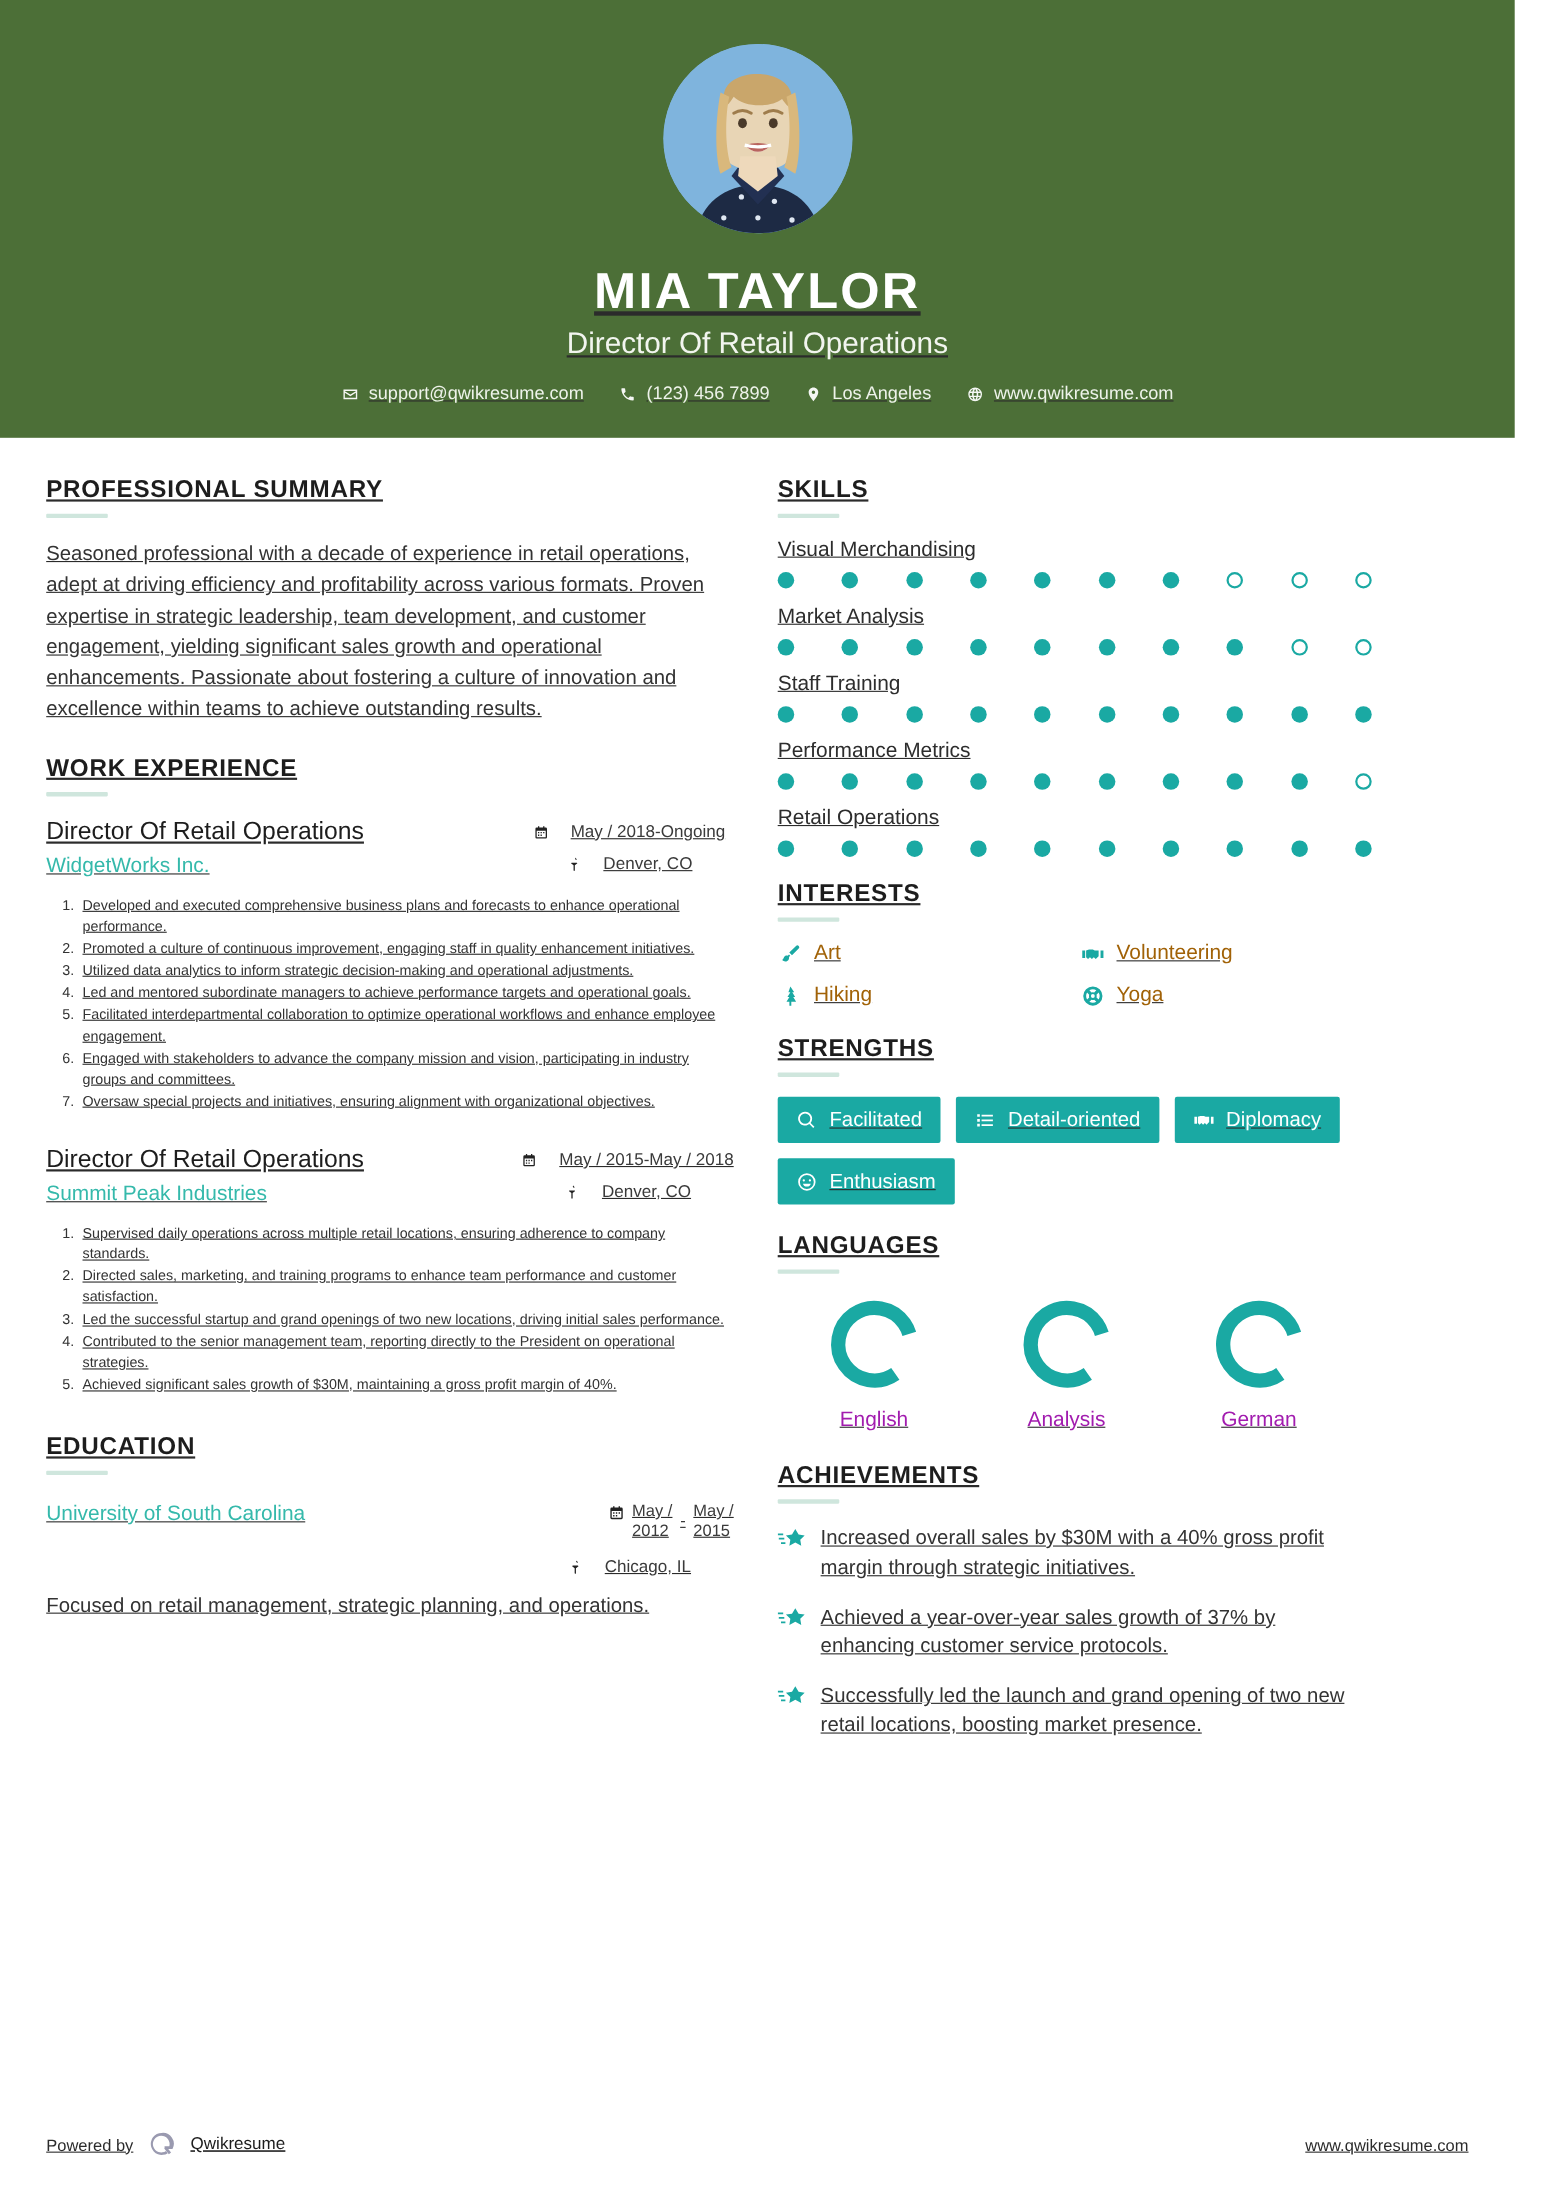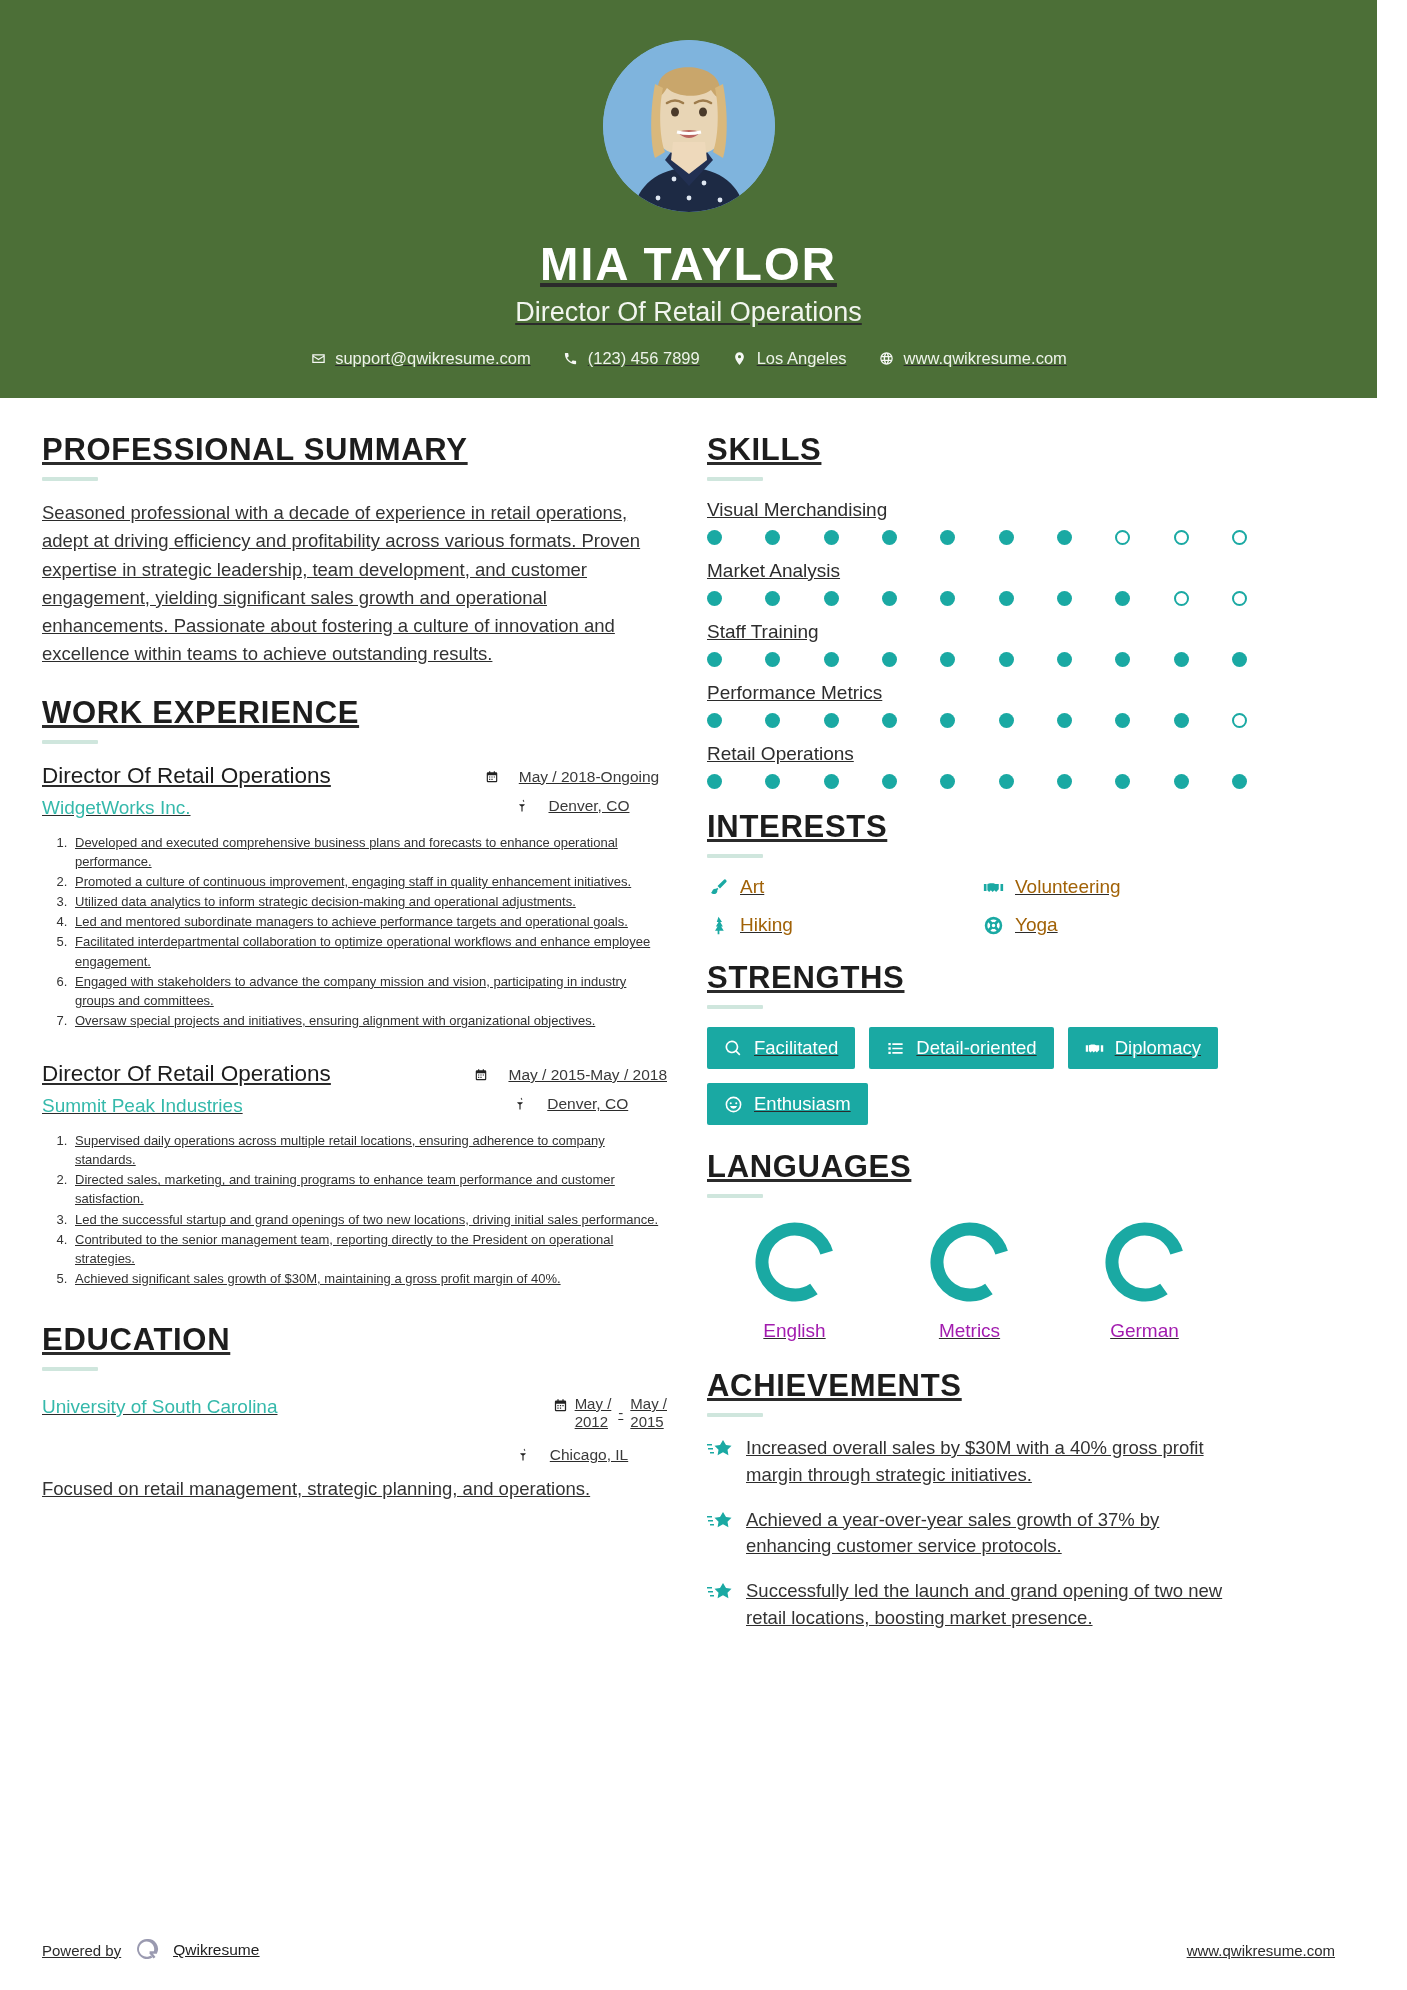"PROFESSIONAL SUMMARY" .sec-title { font-size: 31px -> 22px }
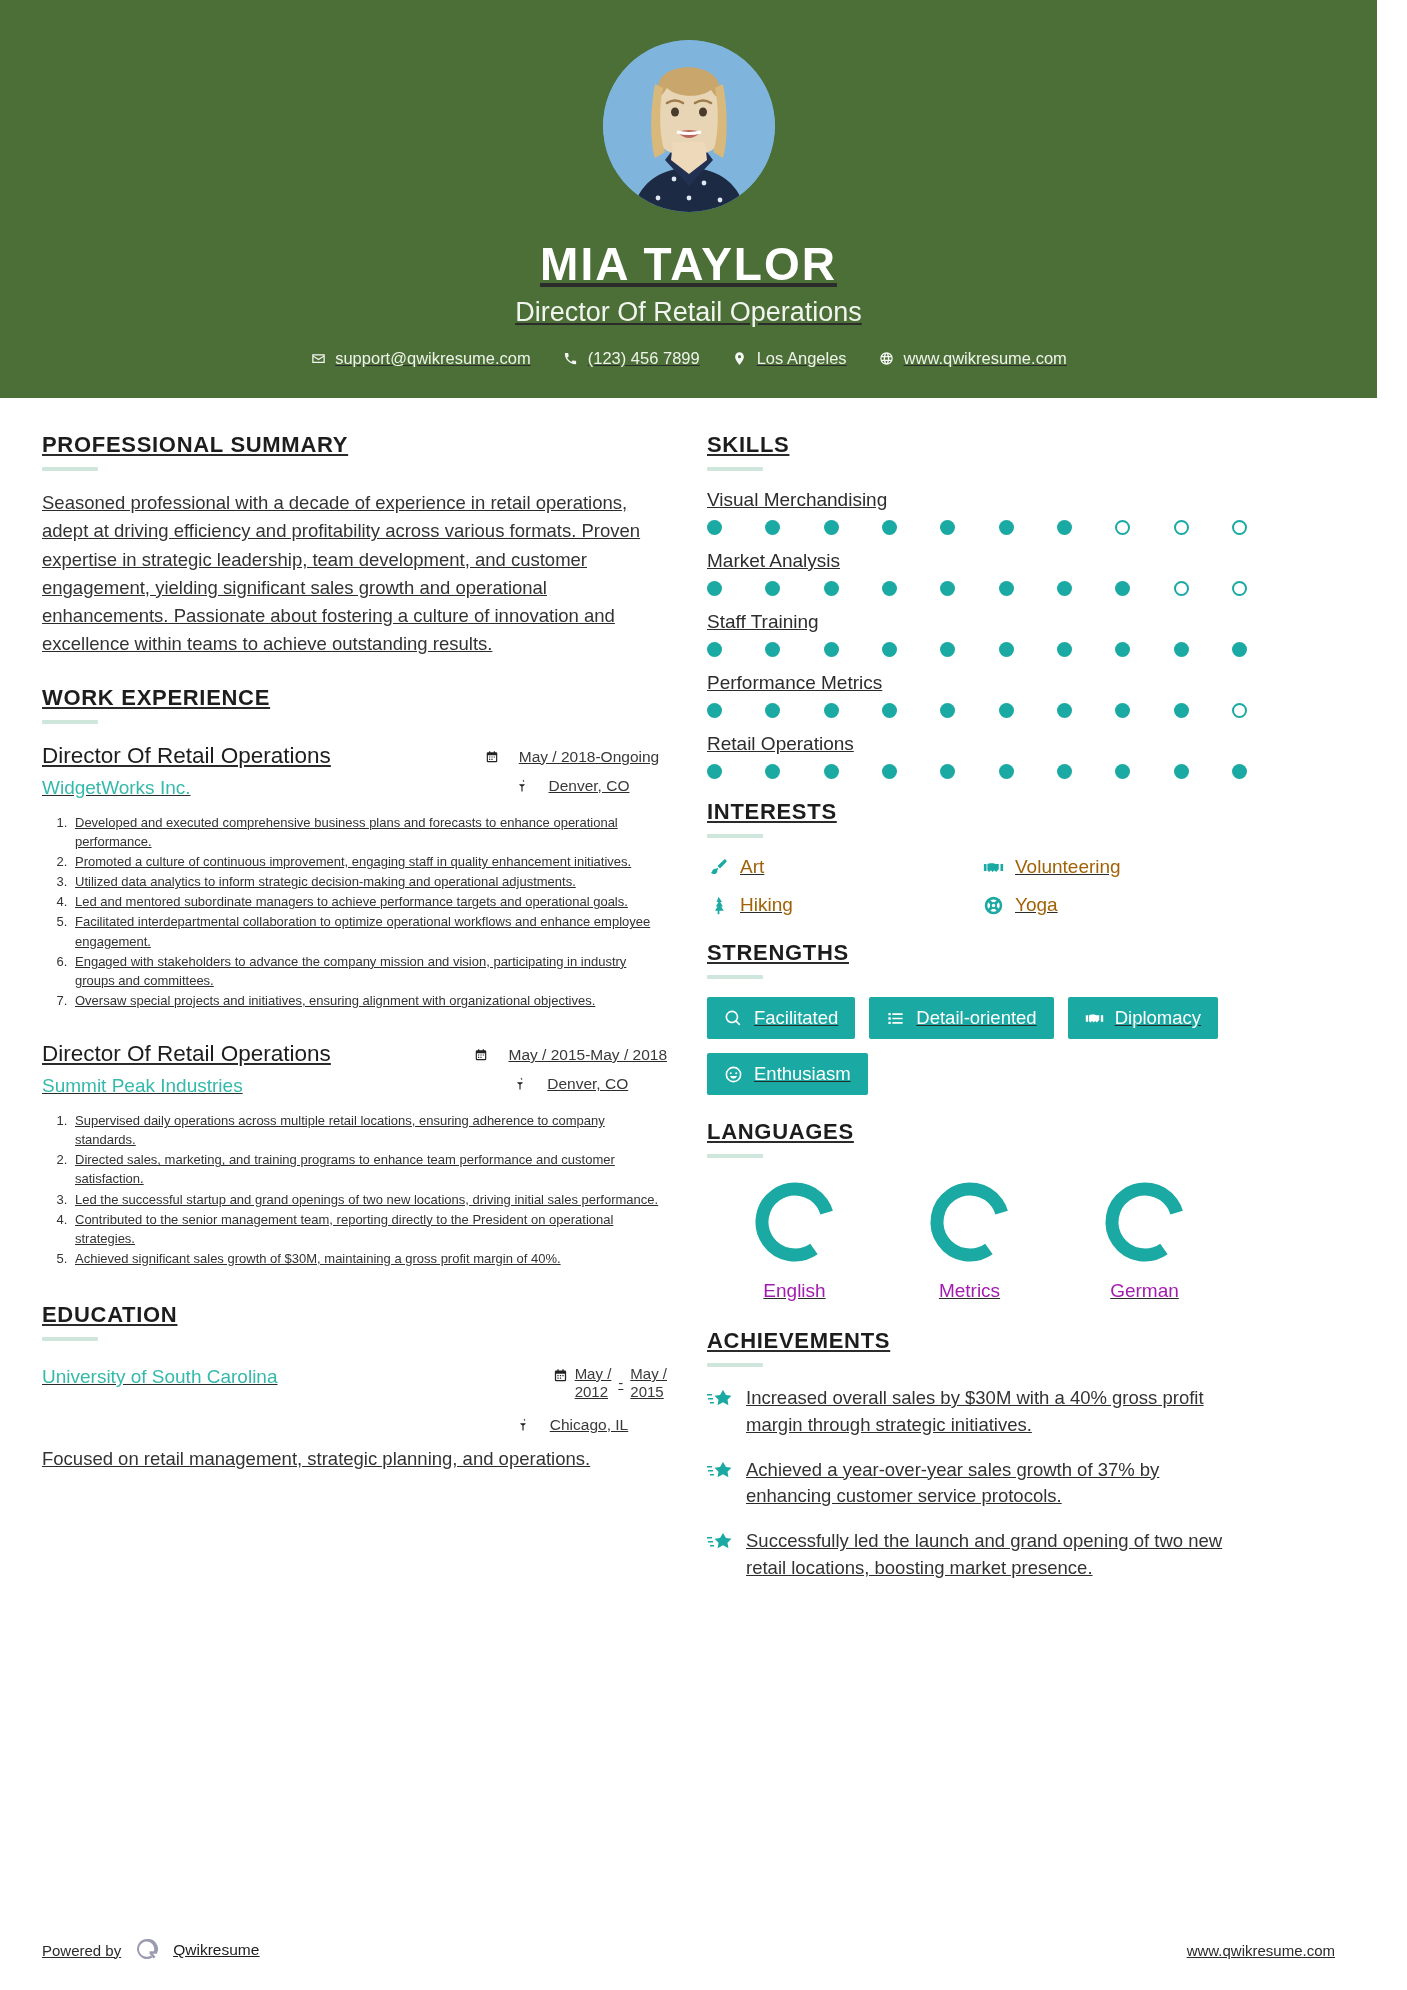"Metrics" div.lang-name { text: Metrics -> Analysis }
